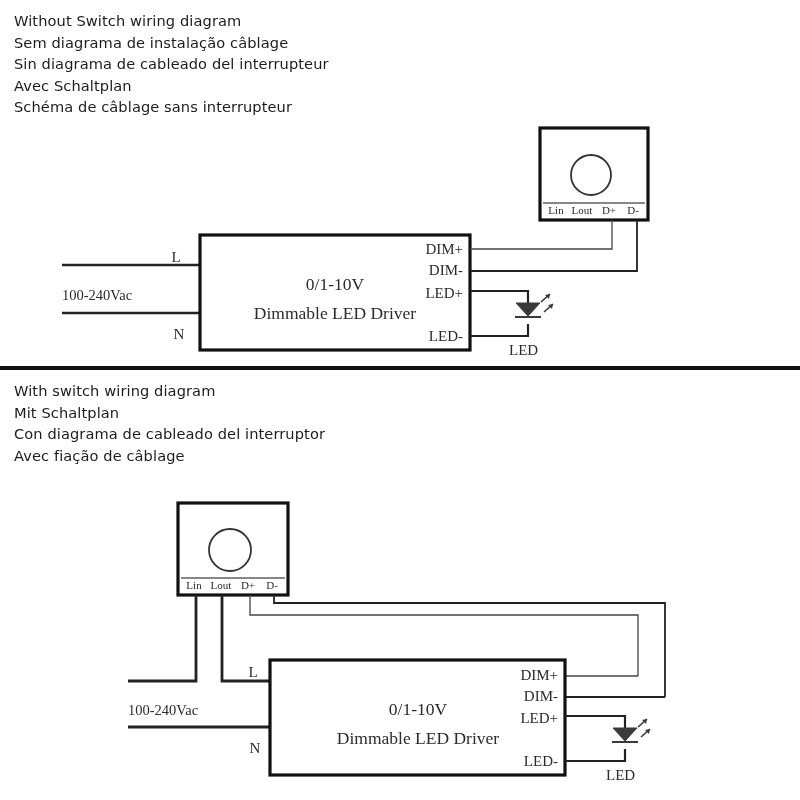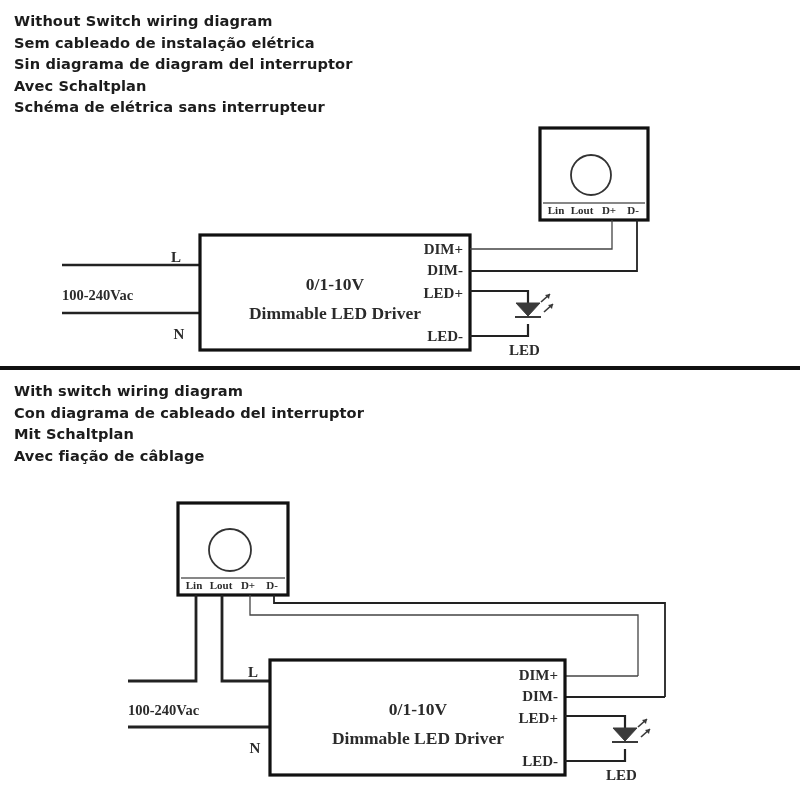"Without Switch wiring diagram" .panel { font-weight: bold -> none }
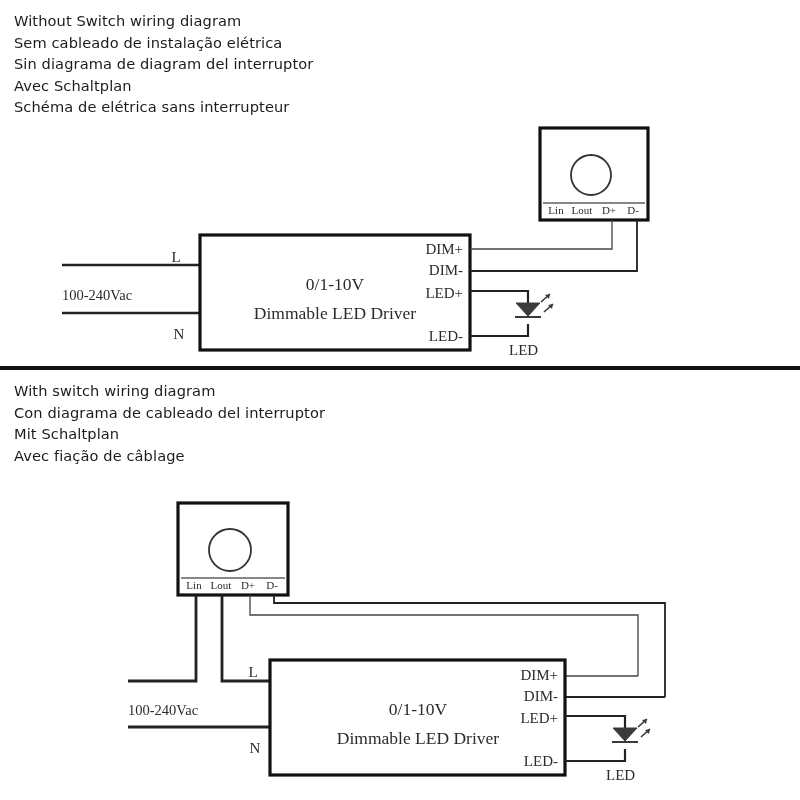"Sem cableado de instalação elétrica" div.heading-line { text: cableado de instalação elétrica -> diagrama de instalação câblage }
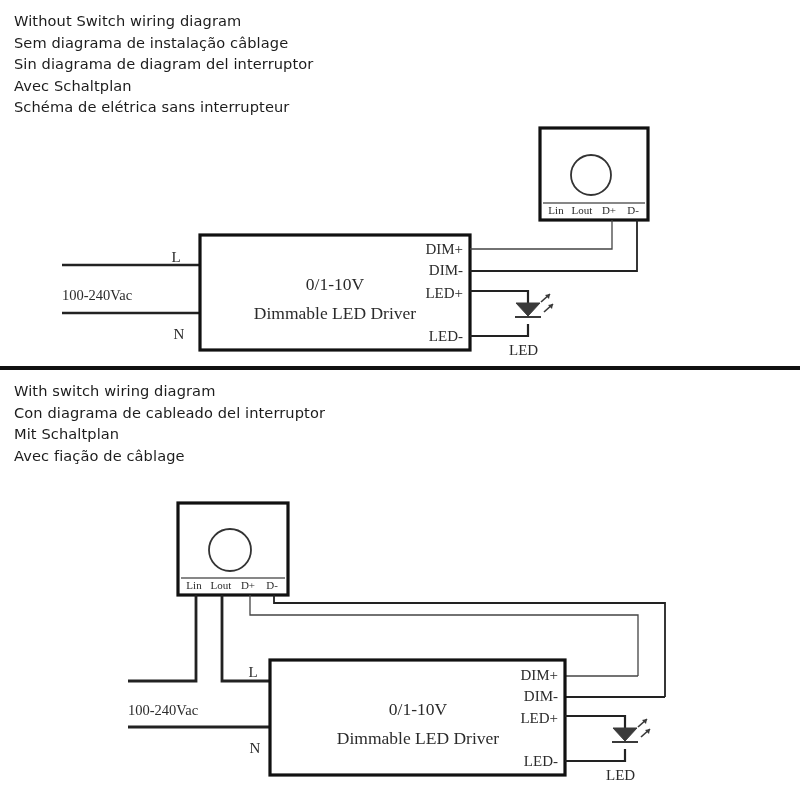"Sin diagrama de diagram del" div.heading-line { text: diagram del interruptor -> cableado del interrupteur }
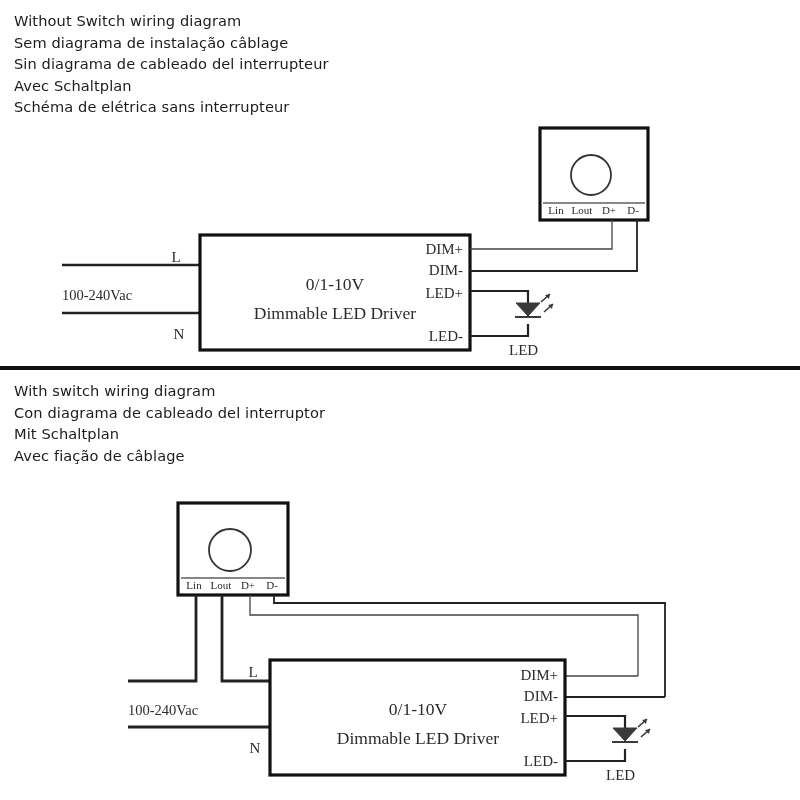"Schéma de elétrica sans interrupteur" div.heading-line { text: elétrica -> câblage }
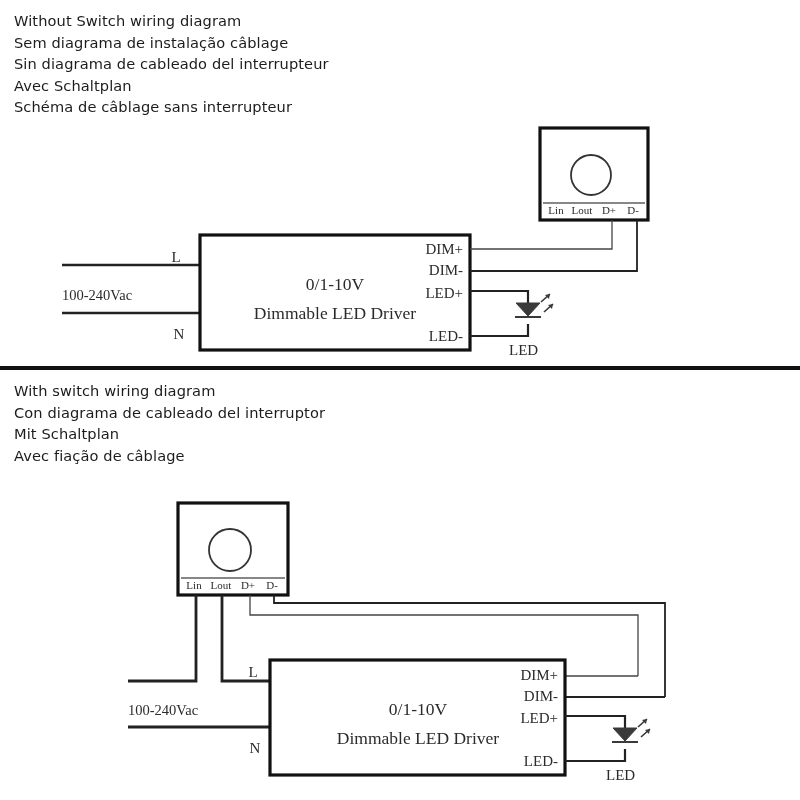"Con diagrama de cableado del" div.heading-line { order: before "Mit Schaltplan" -> after "Mit Schaltplan" }
